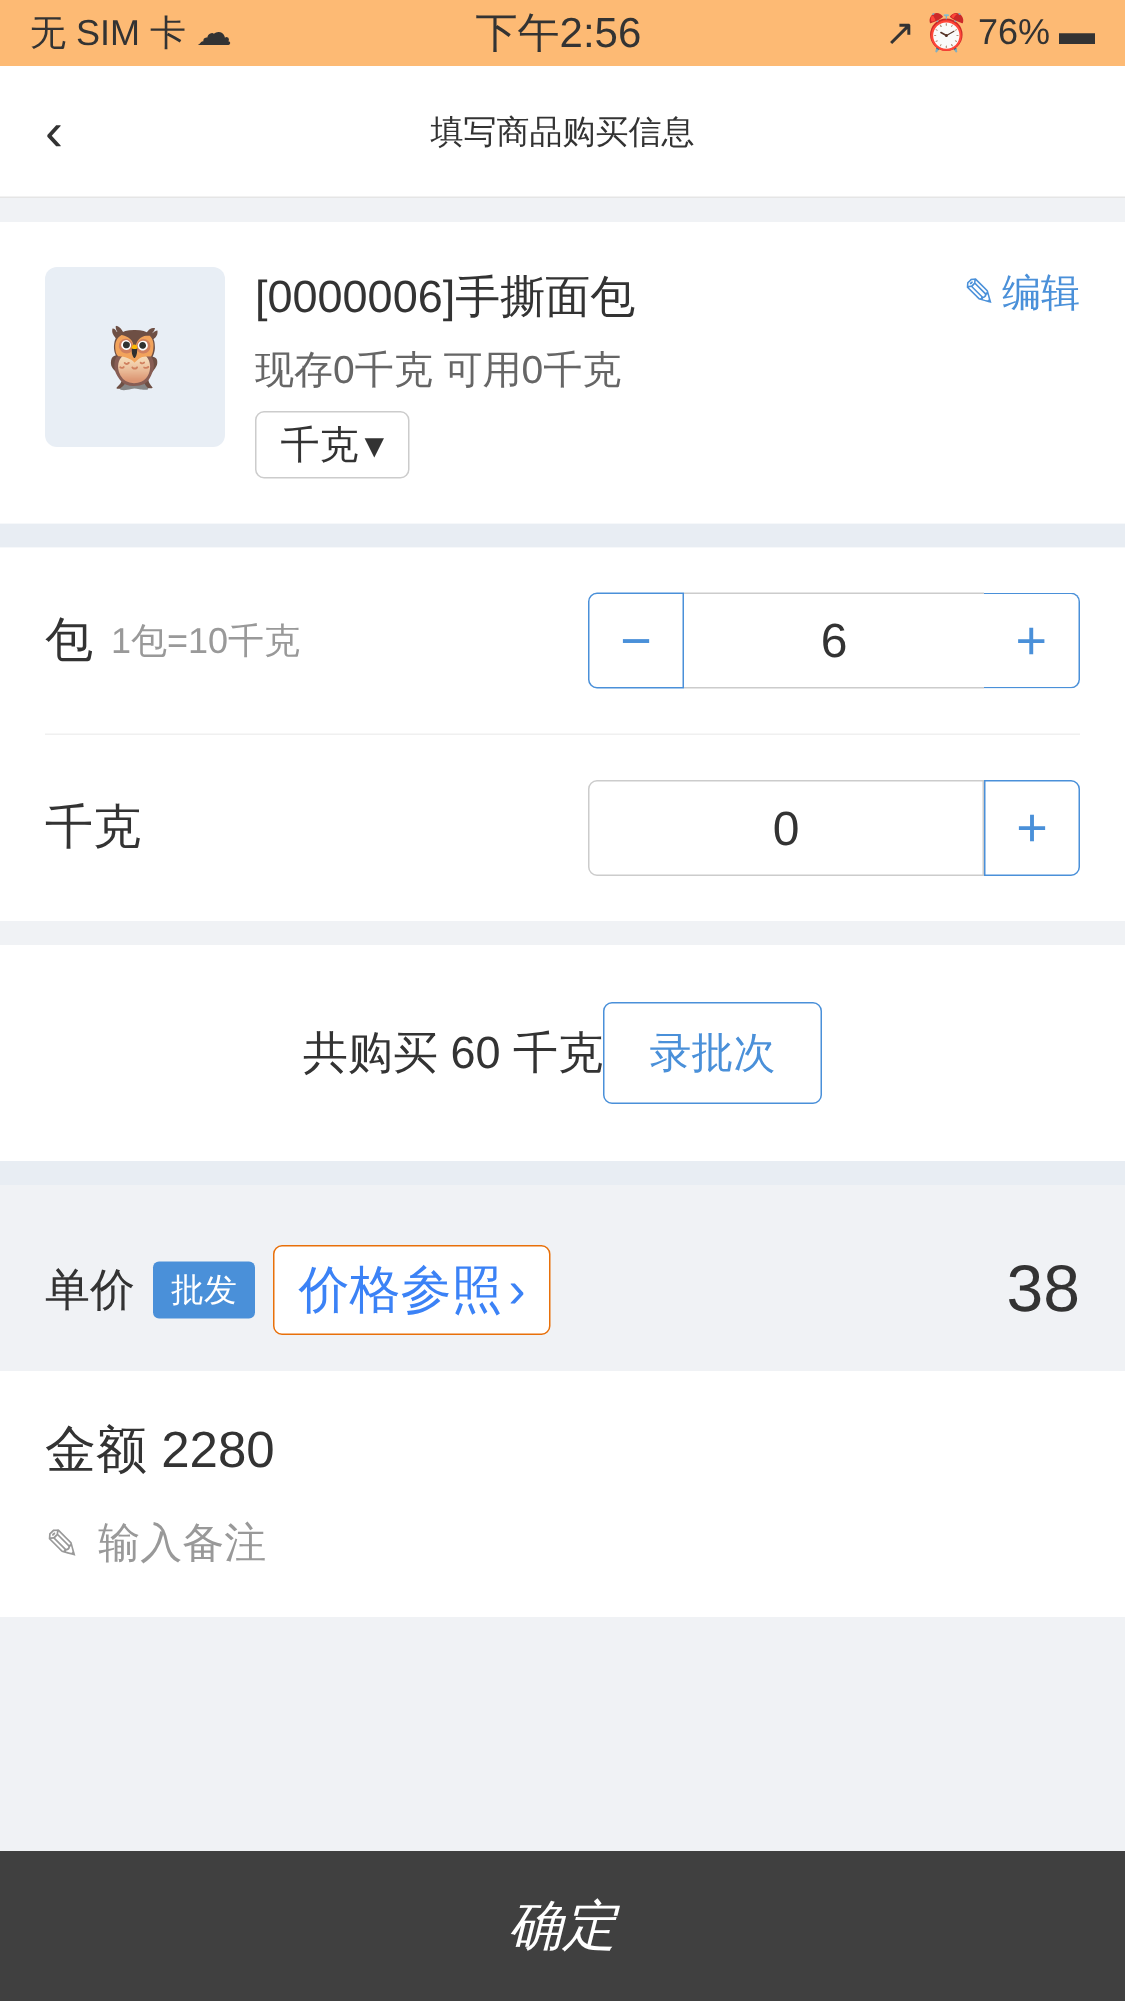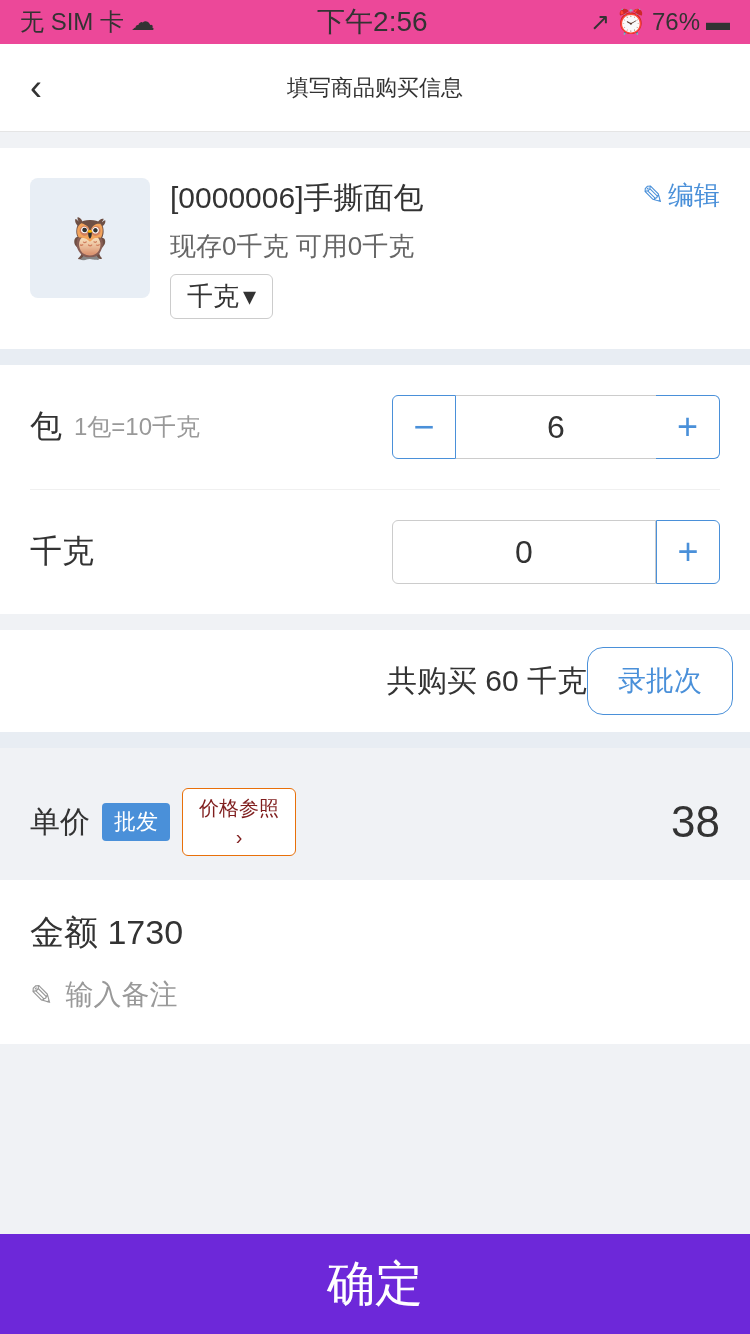"无 SIM 卡 ☁" .status-bar { background: #ec4899 -> #fdba74 }
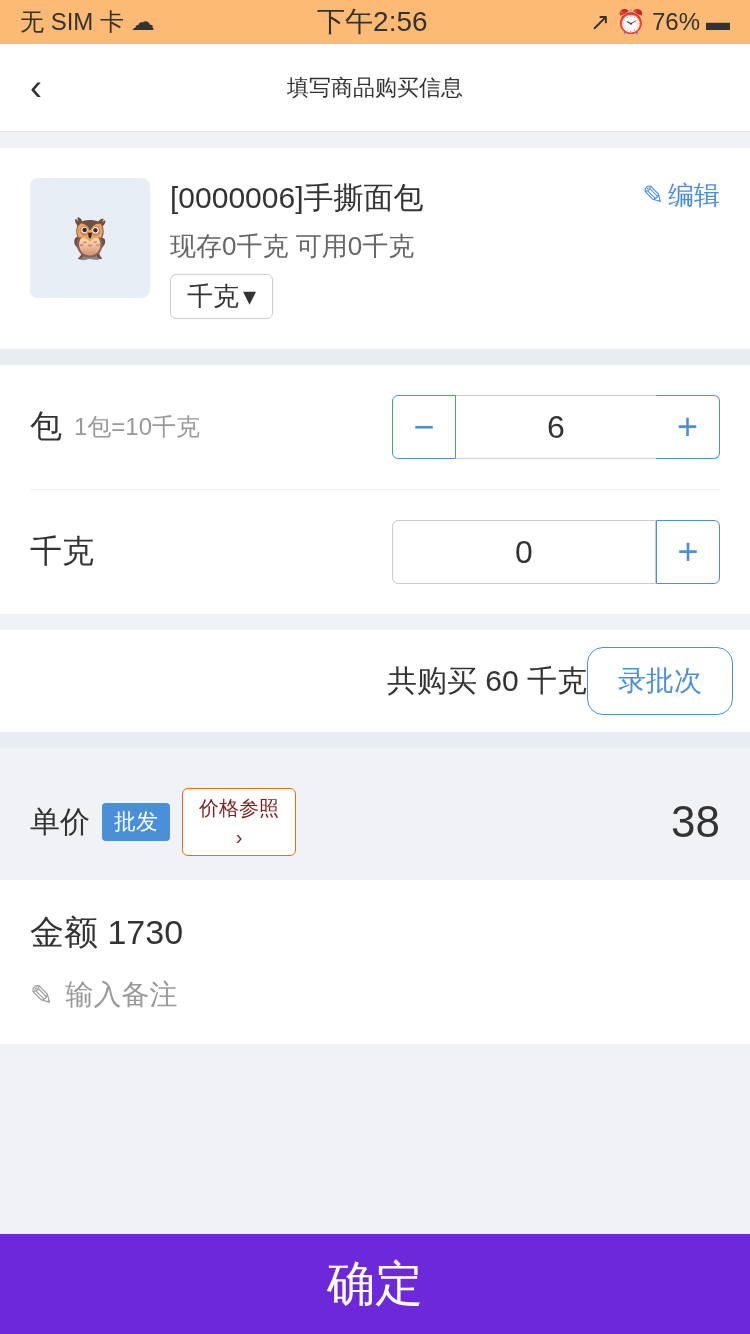"共购买 60 千克" .total-row { justify-content: flex-end -> center; padding: 17px -> 38px }
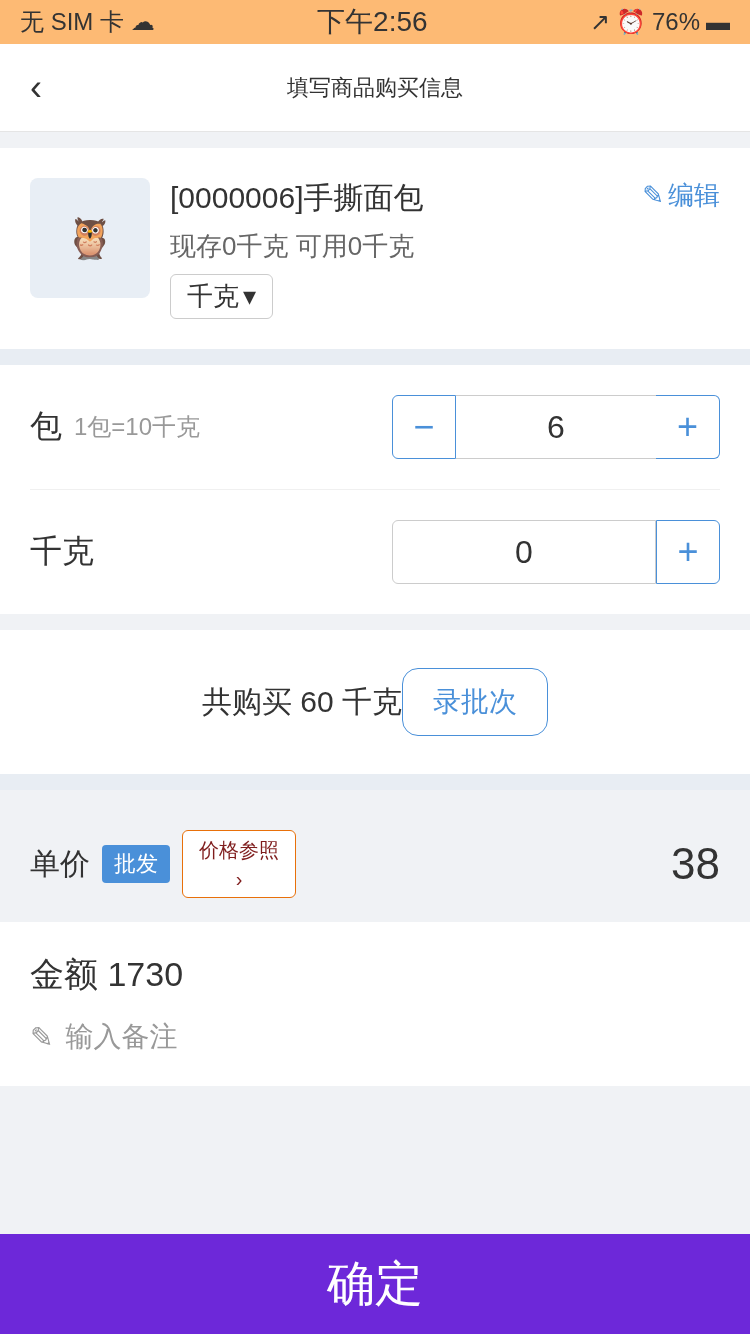"录批次" .record-btn { border-radius: 16px -> 6px }
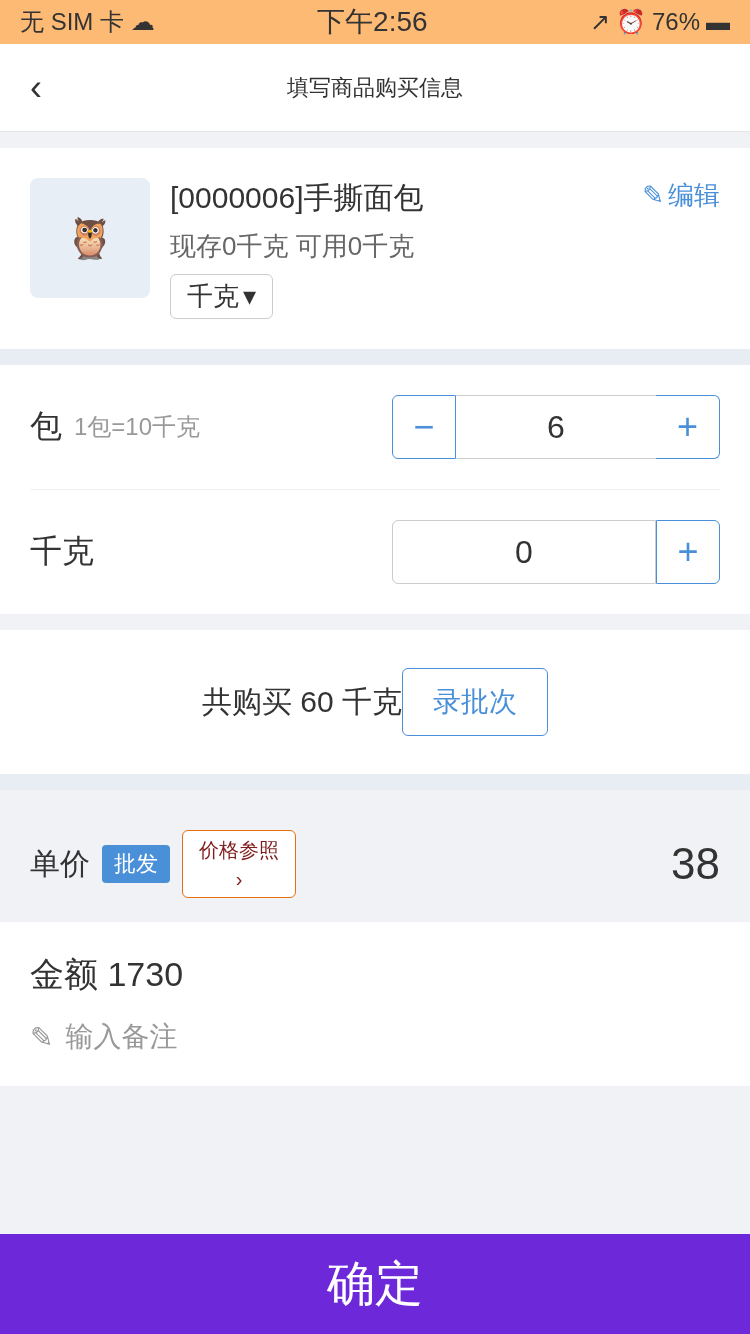"价格参照" .price-ref-btn { color: #7f1d1d -> #3b82f6; flex-direction: column -> none; font-size: 20px -> 34px }
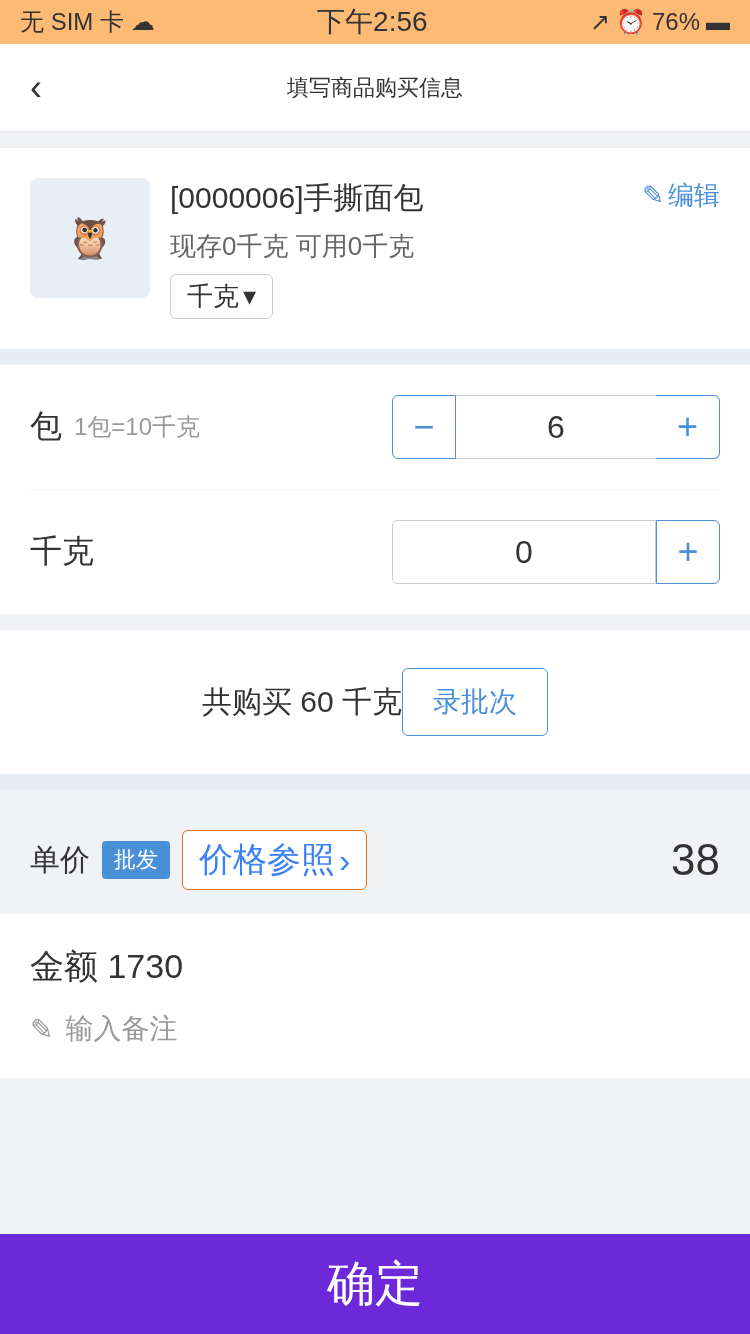"1730" span { text: 1730 -> 2280 }
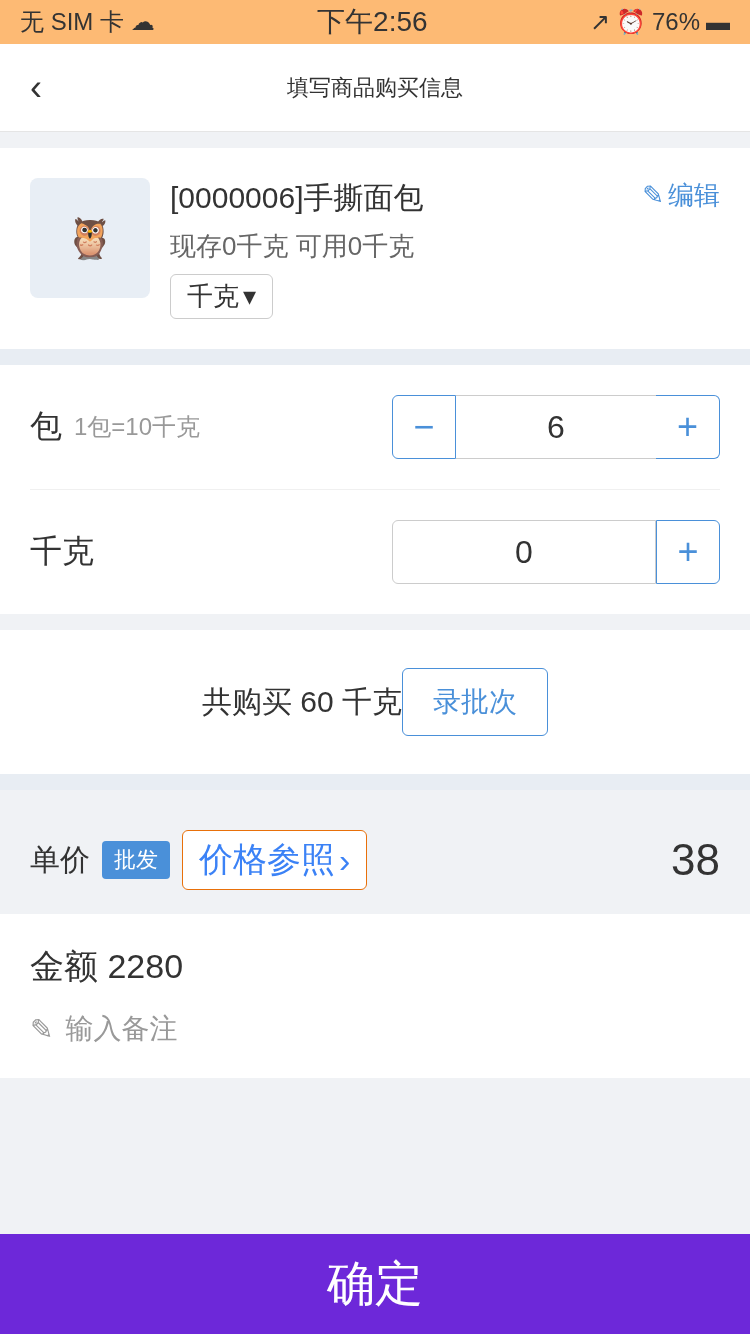"确定" .confirm-btn { background: #6d28d9 -> #404040; font-size: 48px -> 36px; font-style: none -> italic }
